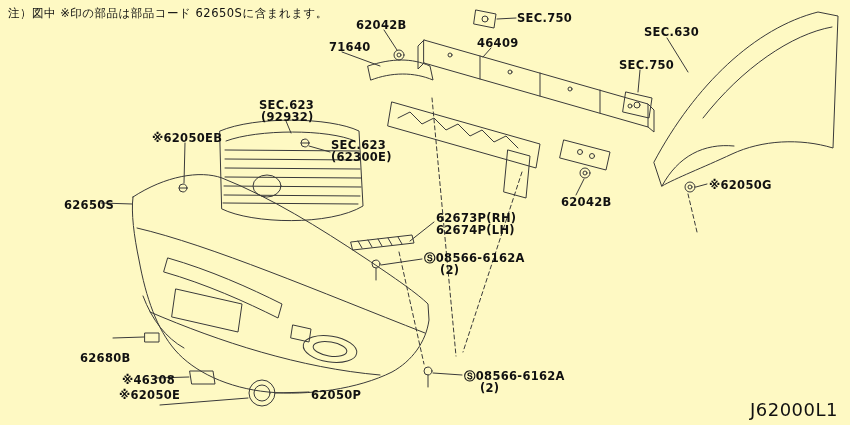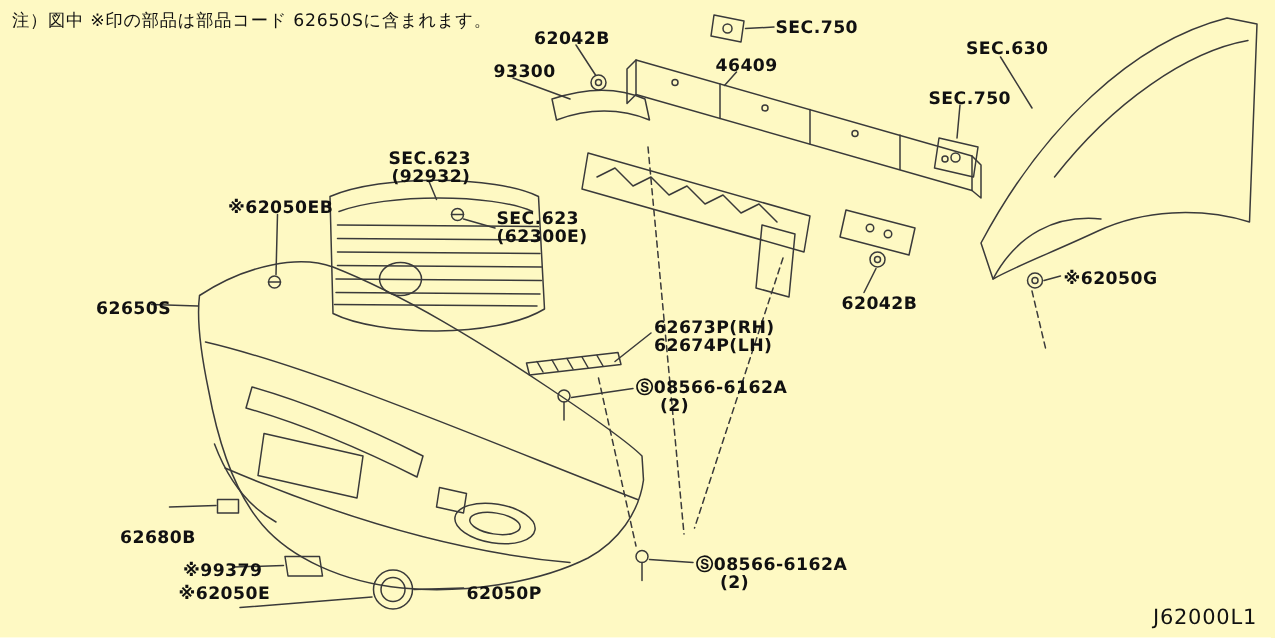"93300" div.lbl { text: 93300 -> 71640 }
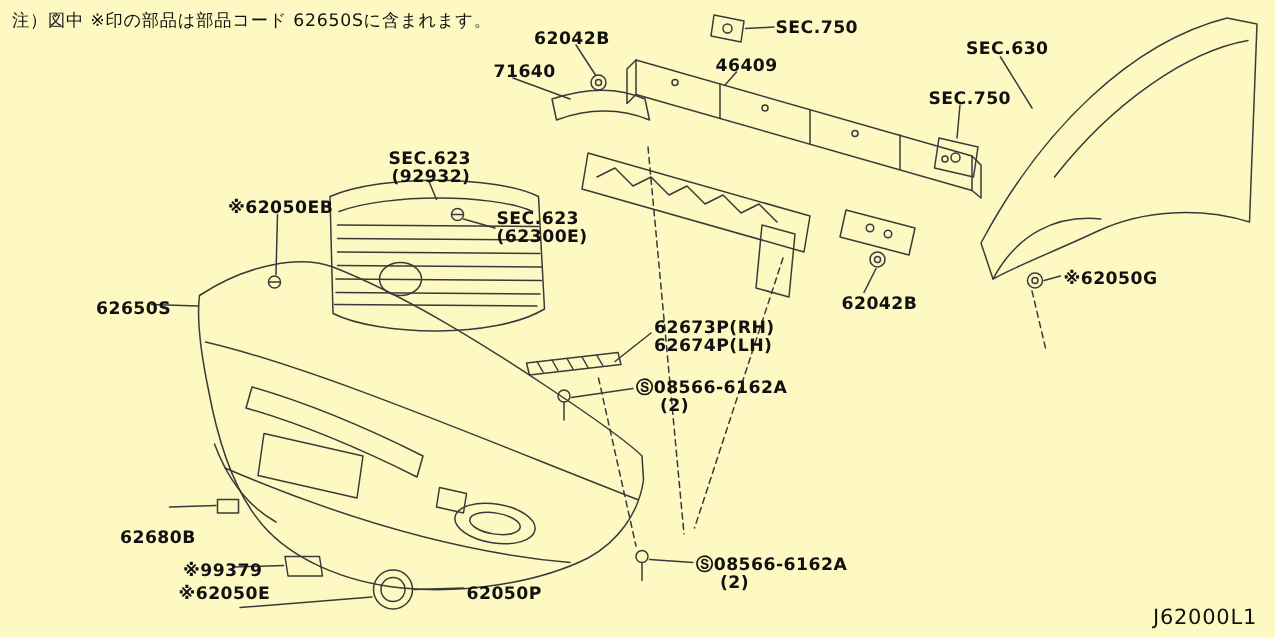"※99379" div.lbl { text: 99379 -> 46308 }
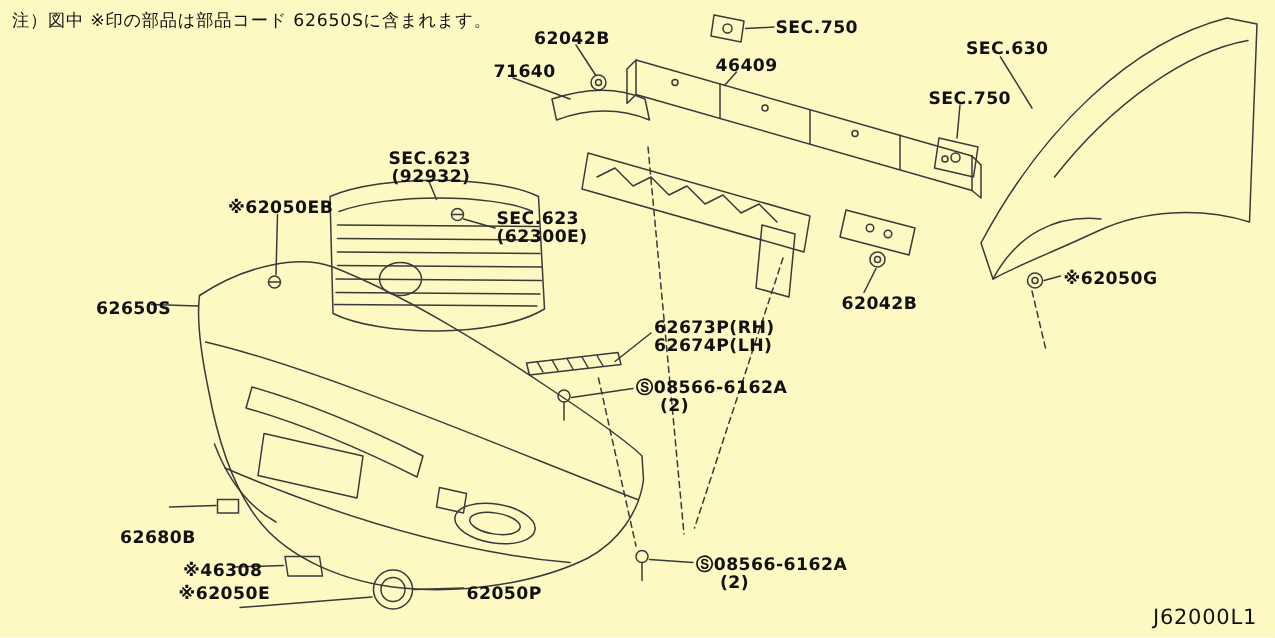"J62000L1" .code { font-size: 14px -> 18px }
